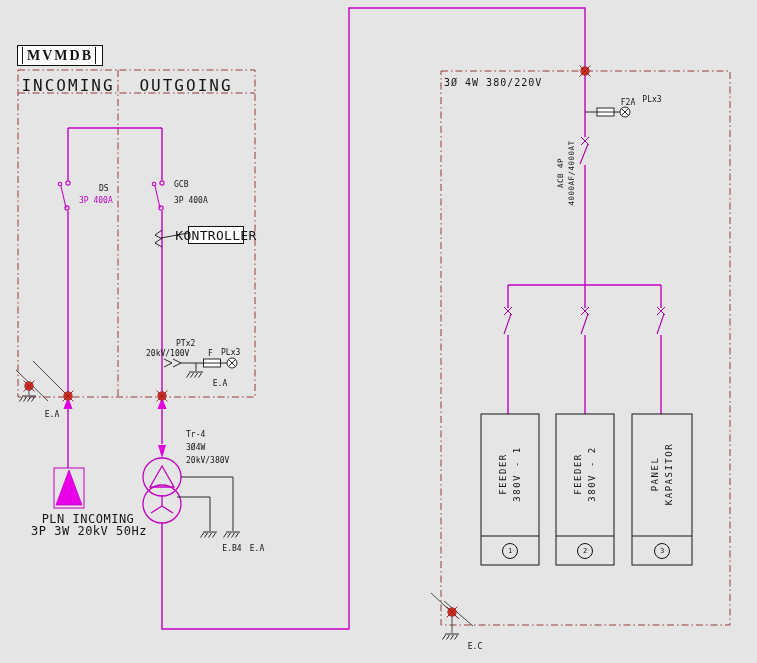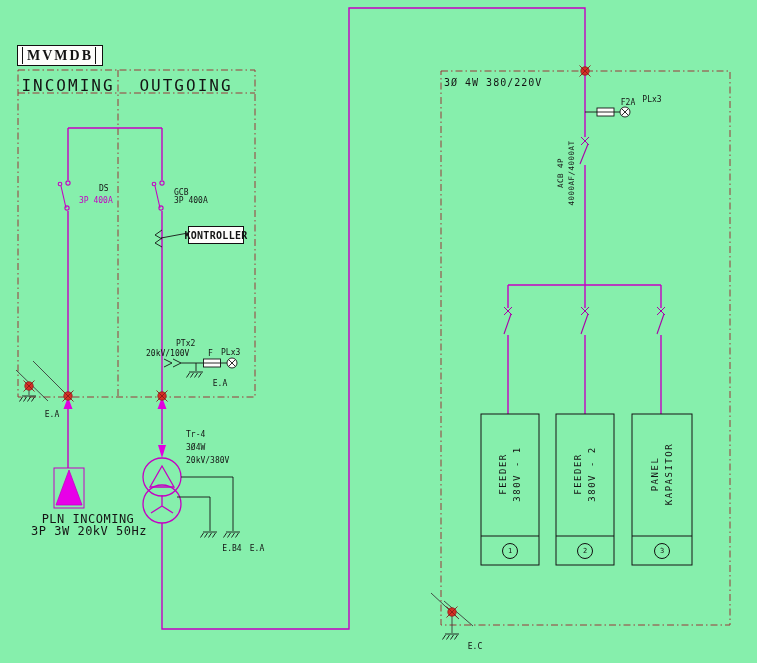"MVMDB" .stage { background: #86efac -> #e5e5e5 }
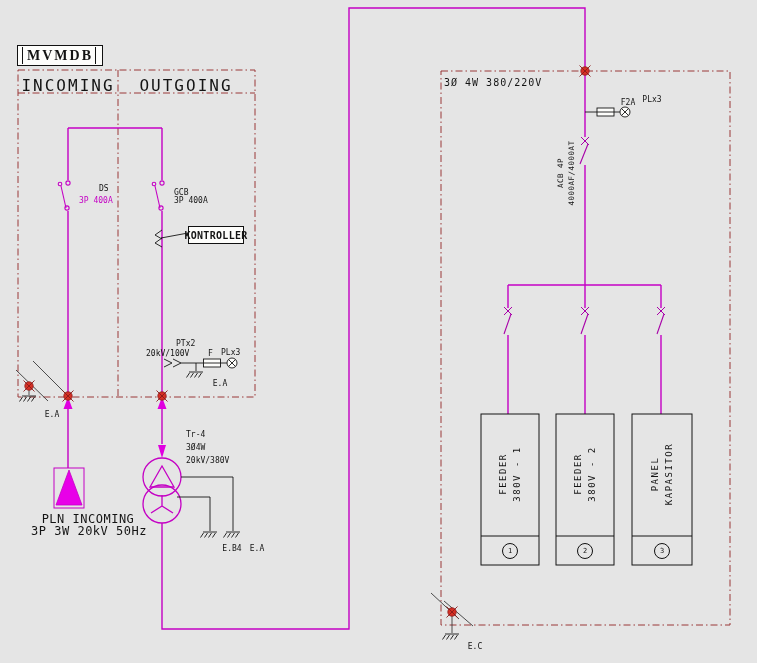"GCB" div.lbl { top: 188px -> 180px }
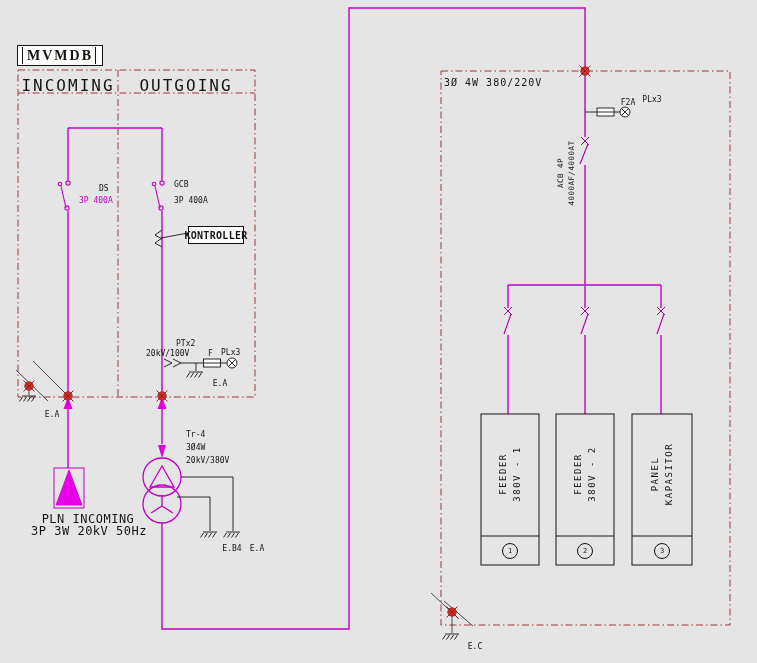"KONTROLLER" .konbox { font-size: 10px -> 13px; font-weight: bold -> none }
